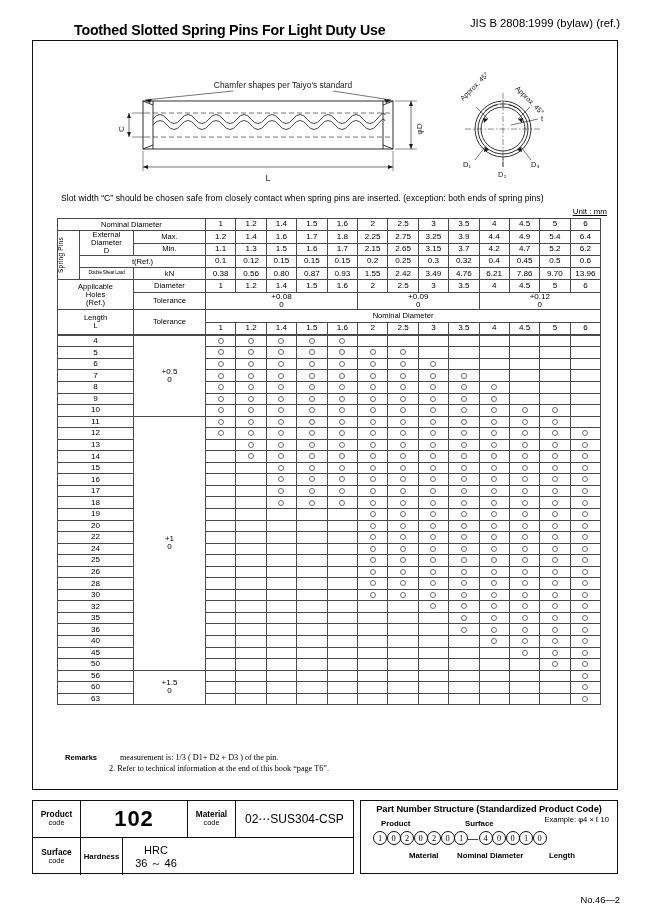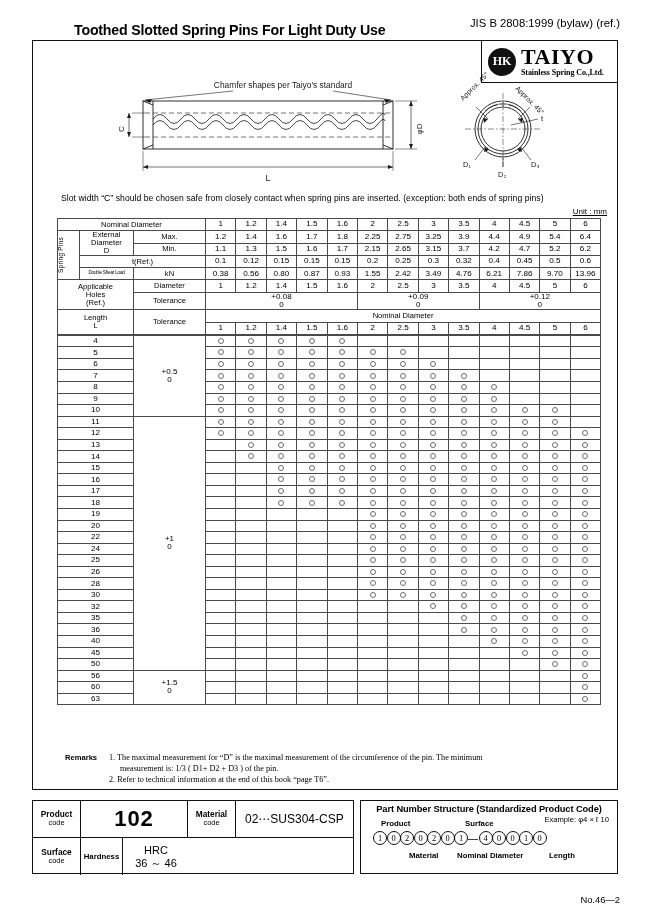"HK" div.logo-box { html: <div> <div>HK</div> <div> <div>TAIYO</div> <div>Stainless Spring Co.,Ltd.</div> </div> </div> -> none }
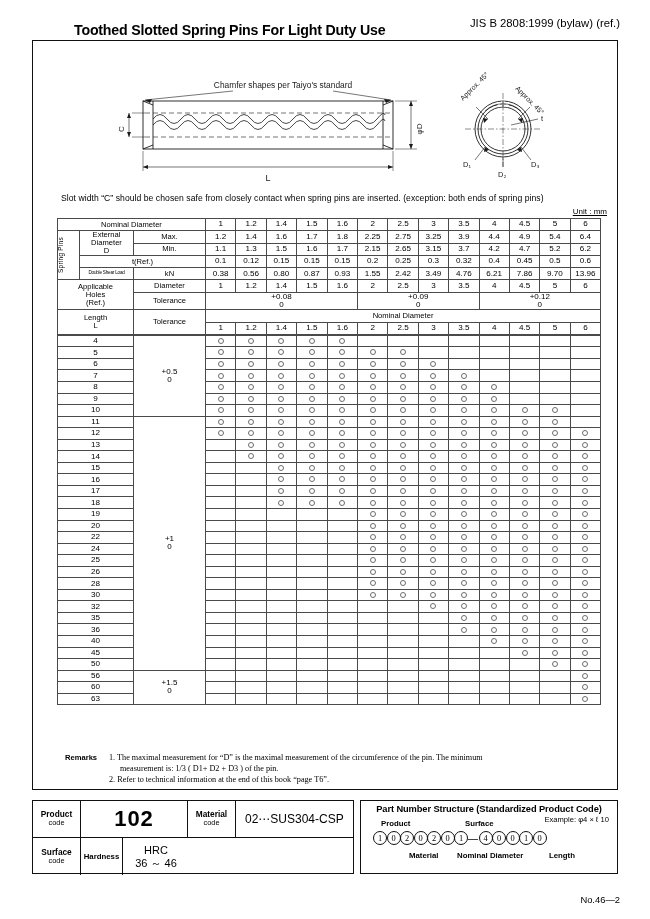"1. The maximal measurement for" div.rk-li { html: <div>1. The maximal measurement for “D” is the maximal measurement of the circumference of the pin. The minimum</div> -> none }
